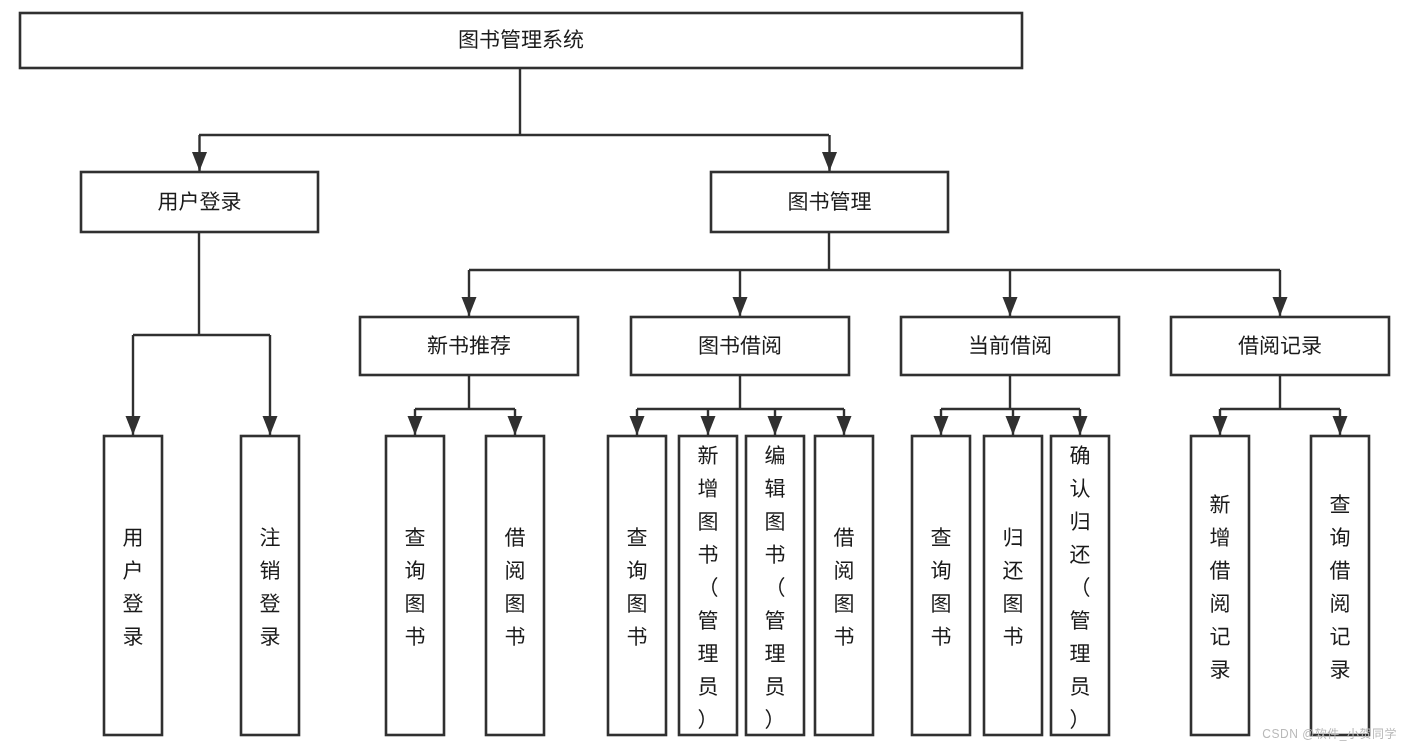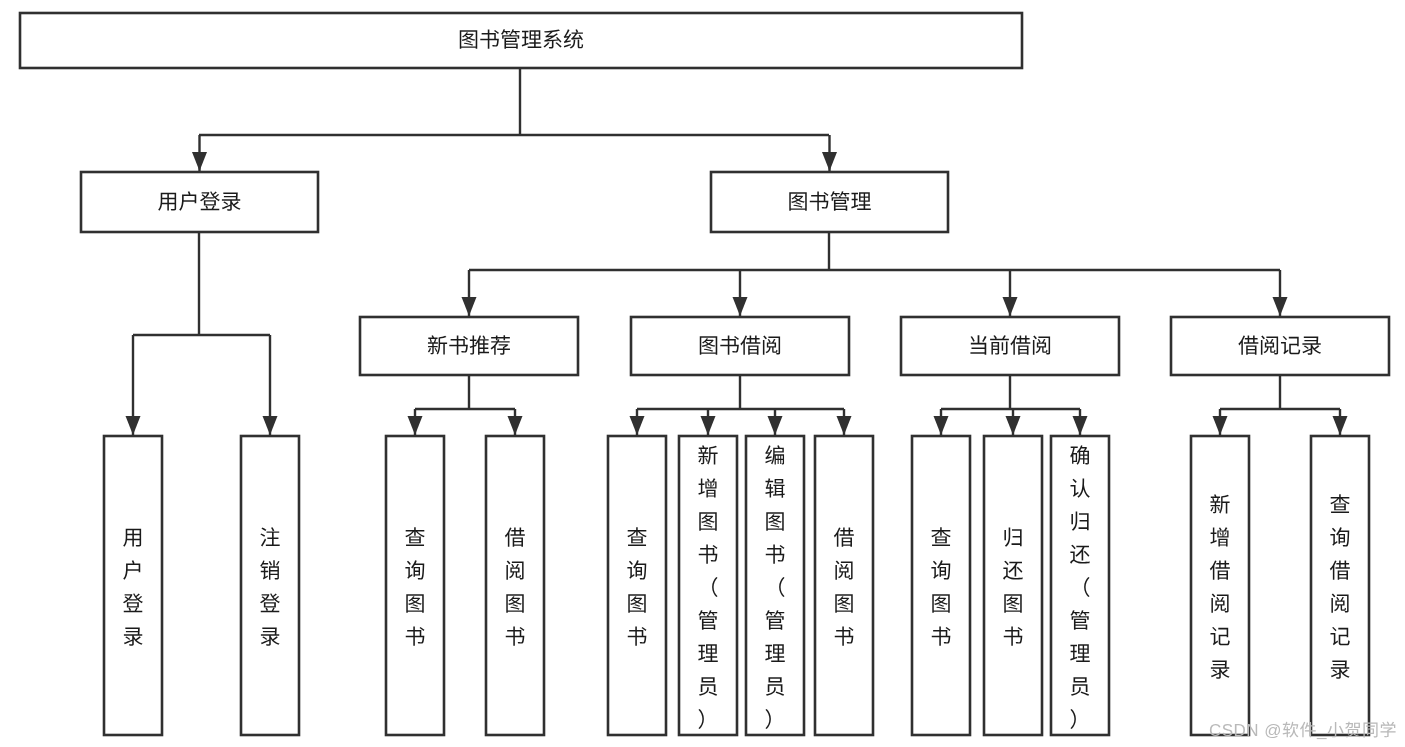"CSDN @软件_小贺同学" .watermark { font-size: 17px -> 12px }
